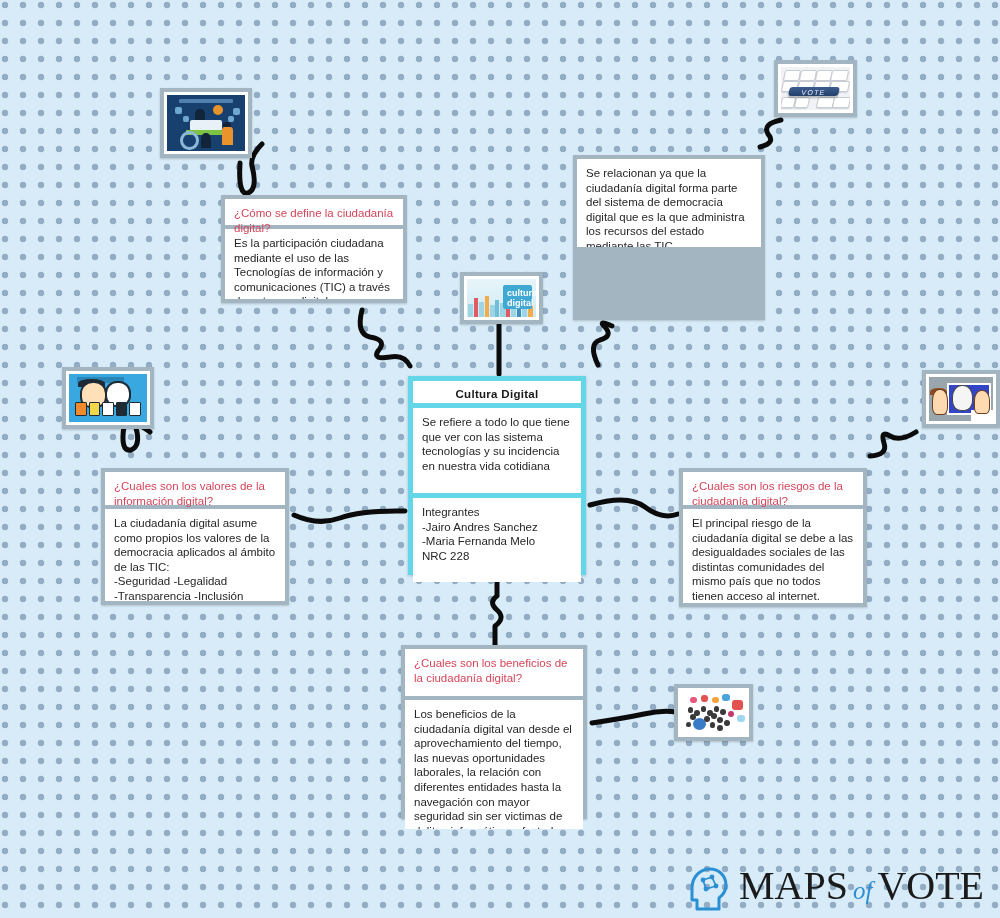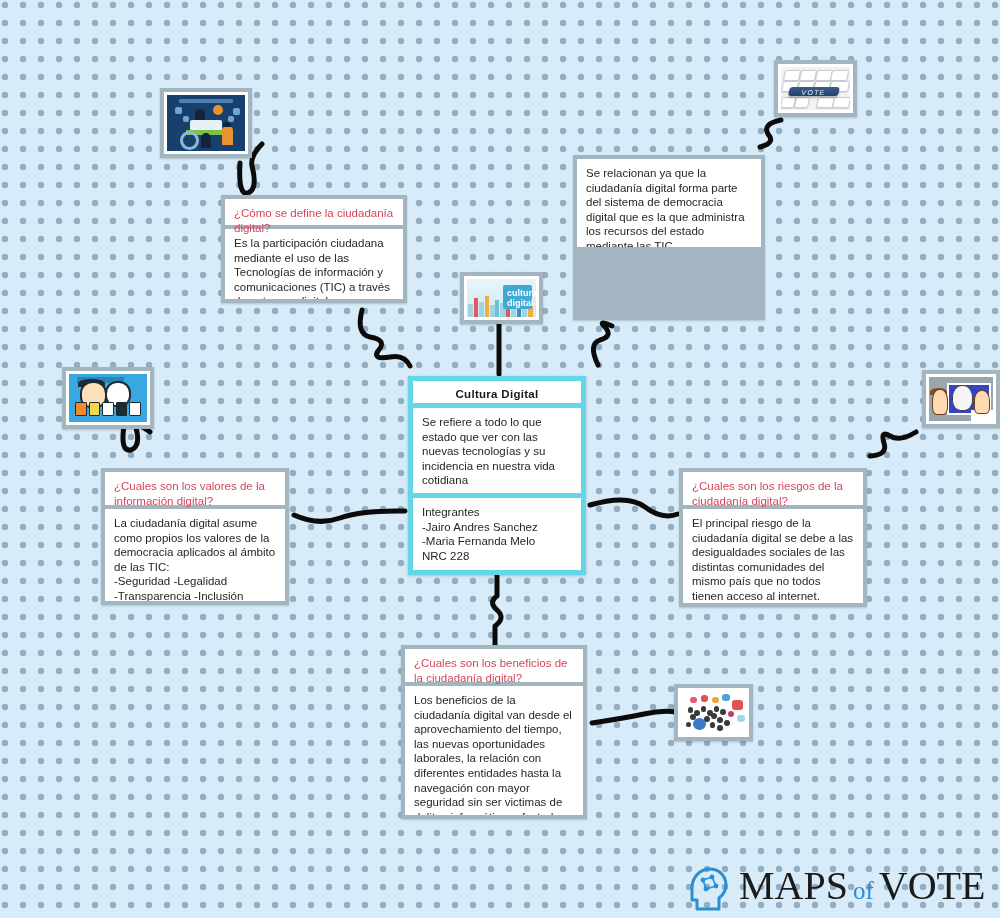"Se refiere a todo lo" div.body-text { text: estado que ver con las nuevas -> tiene que ver con las sistema }
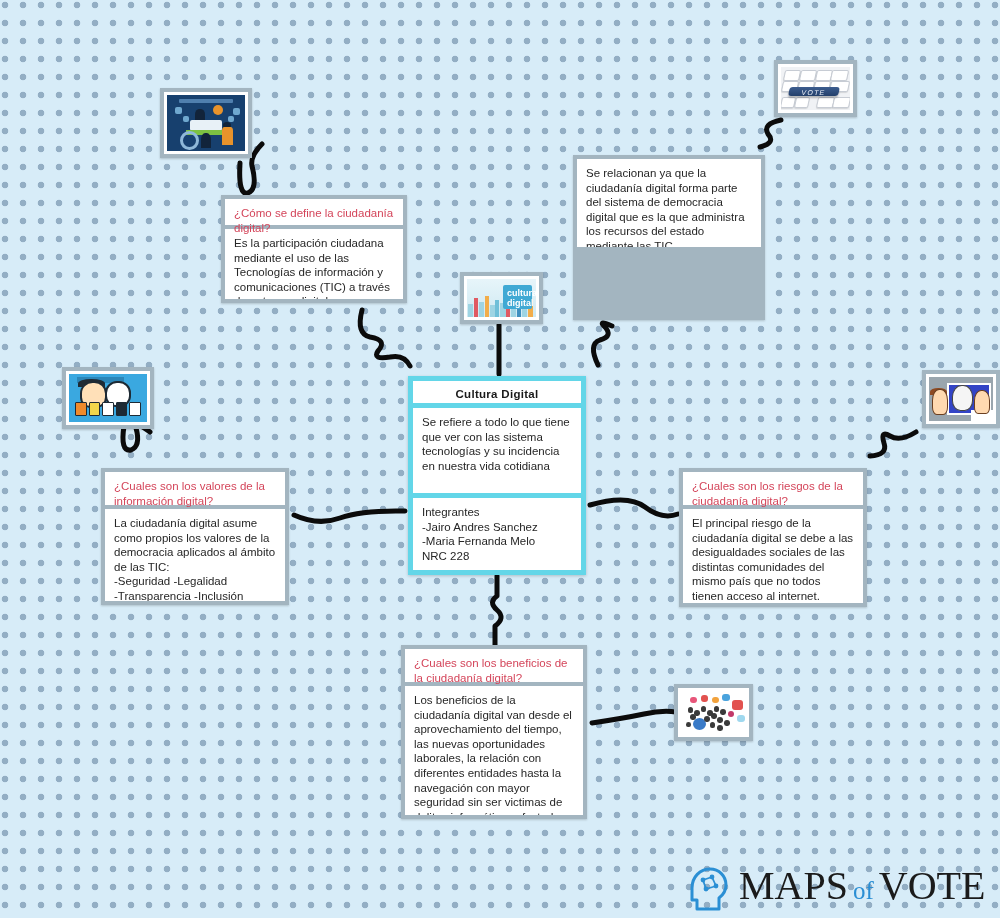"Integrantes" div.cell { height: 72px -> 84px }
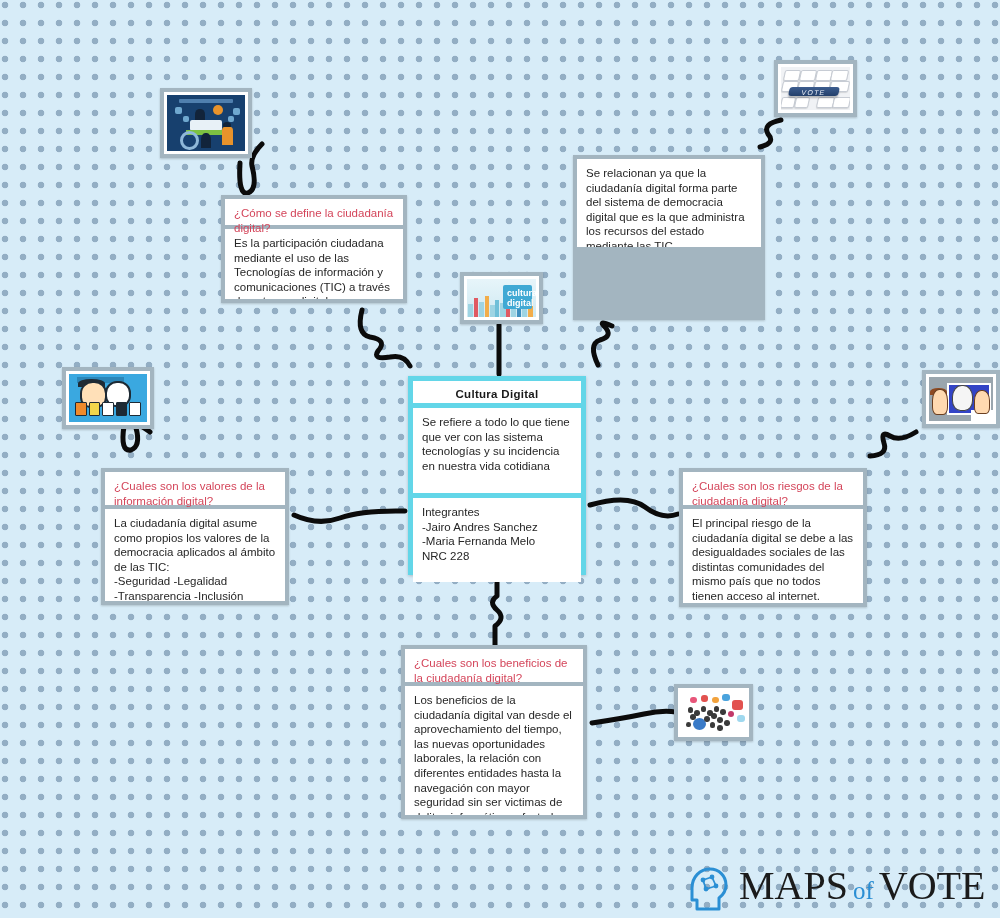"¿Cuales son los beneficios de" div.cell { height: 33px -> 47px }
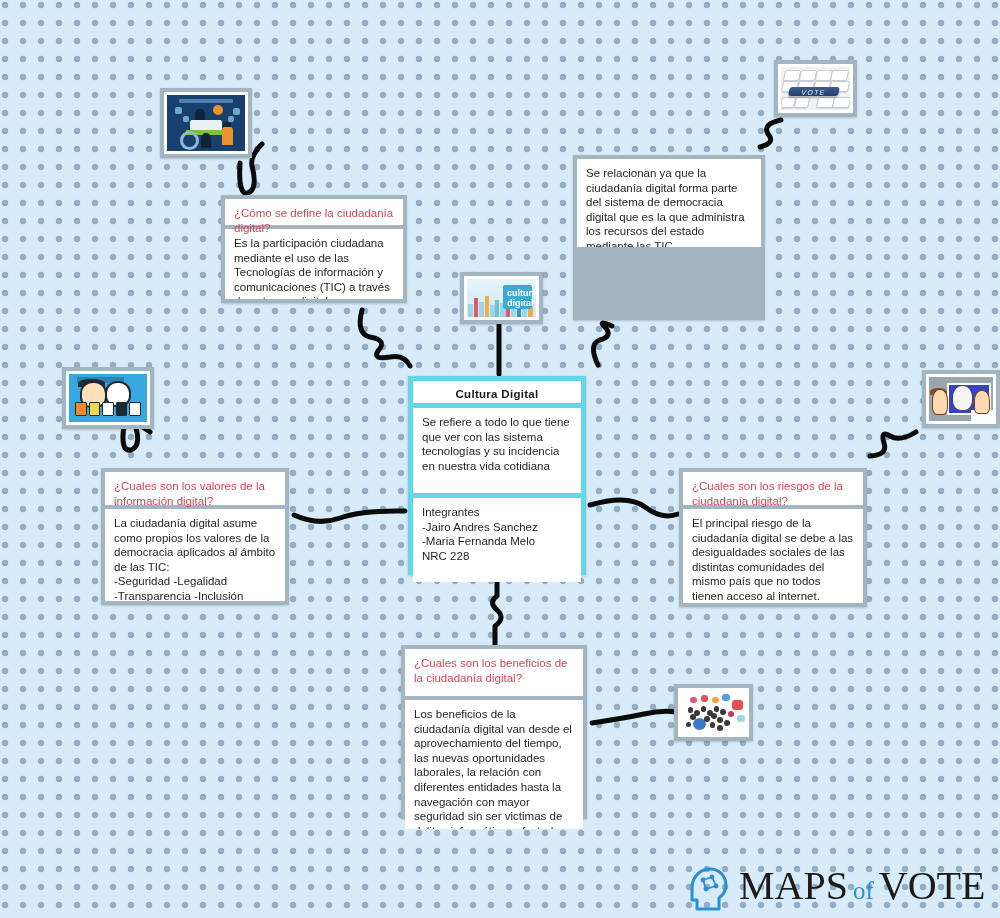"of" span.of { font-style: none -> italic }
